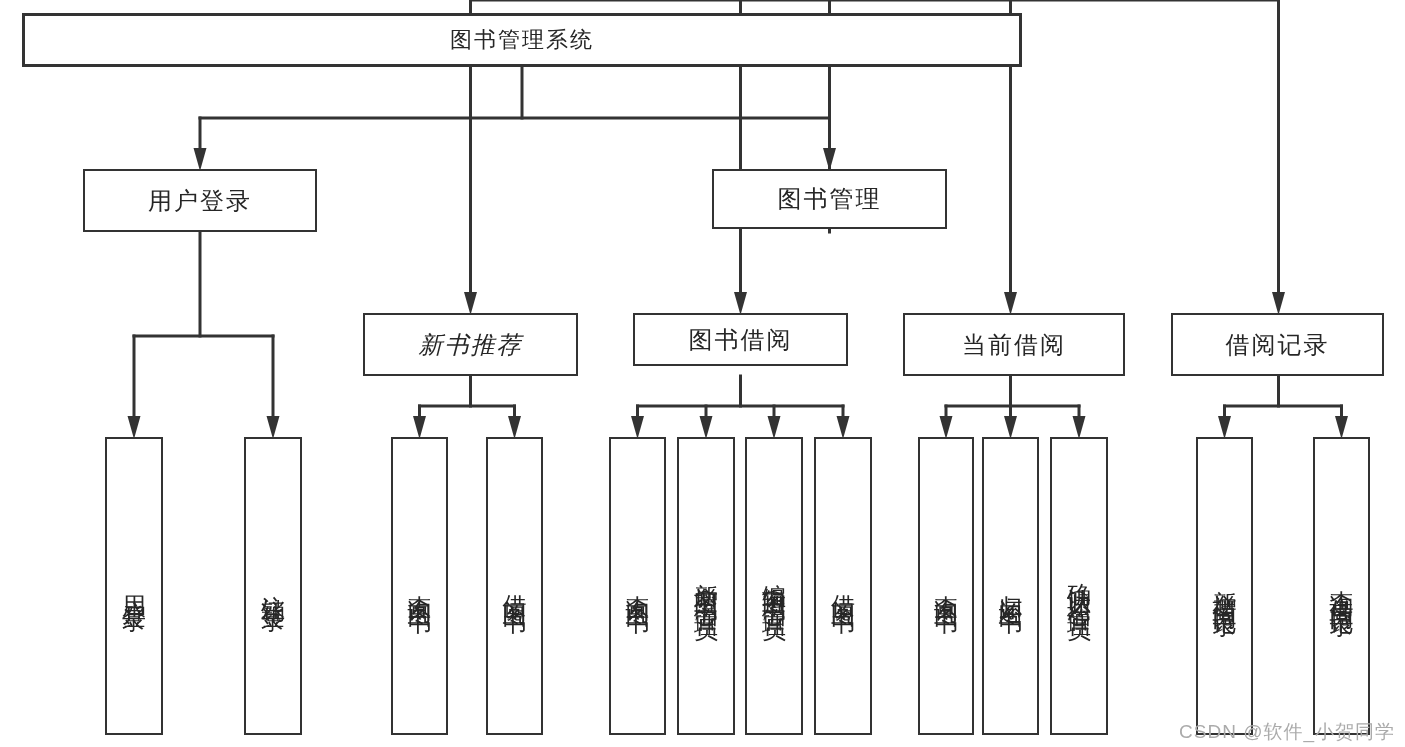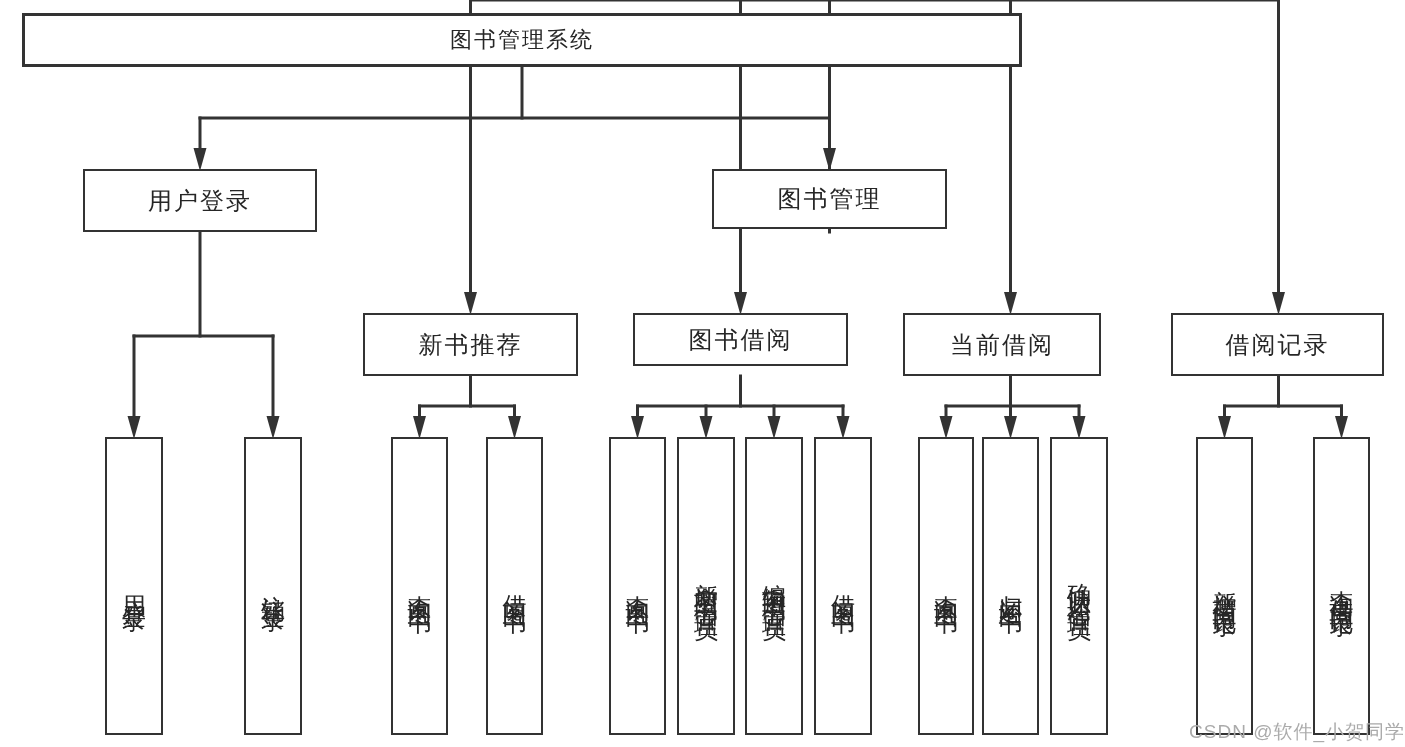"新书推荐" div.node { font-style: none -> italic }
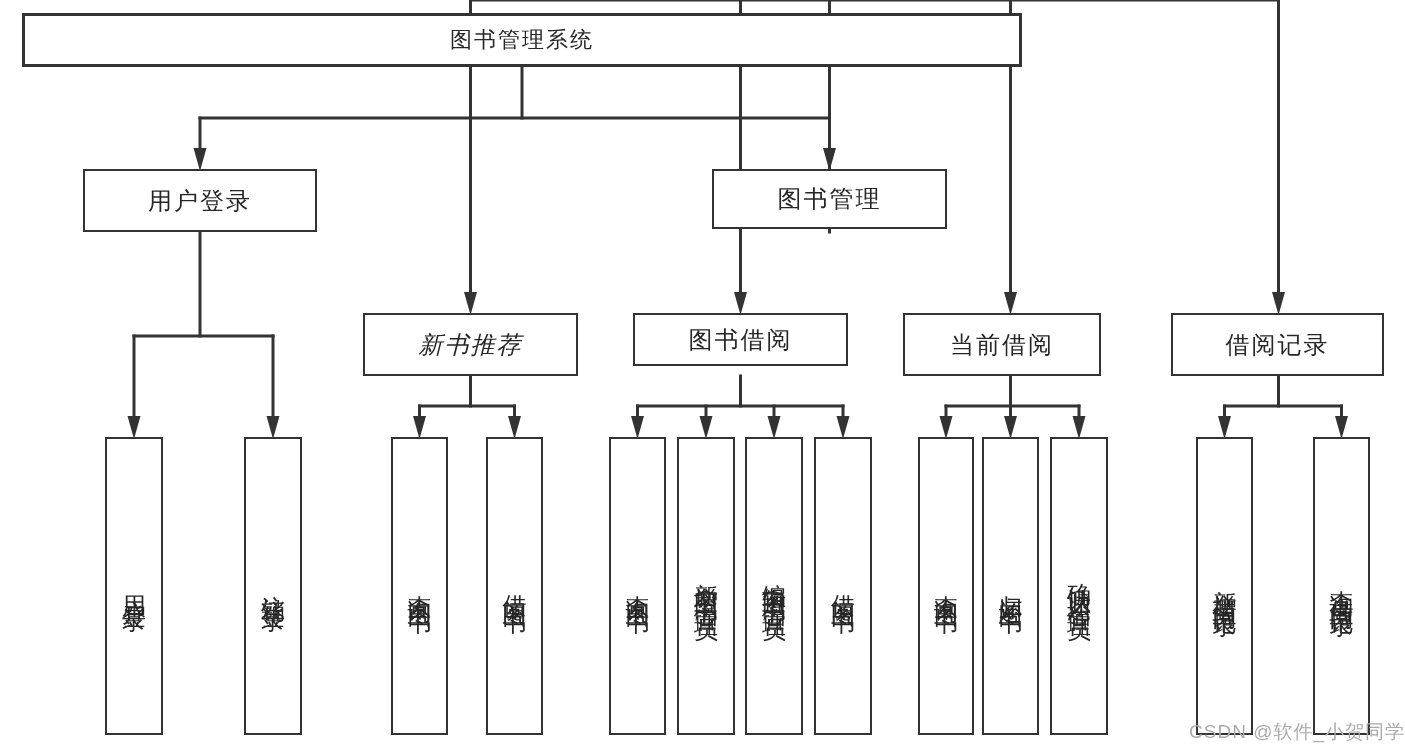"当前借阅" div.node { width: 198px -> 222px }
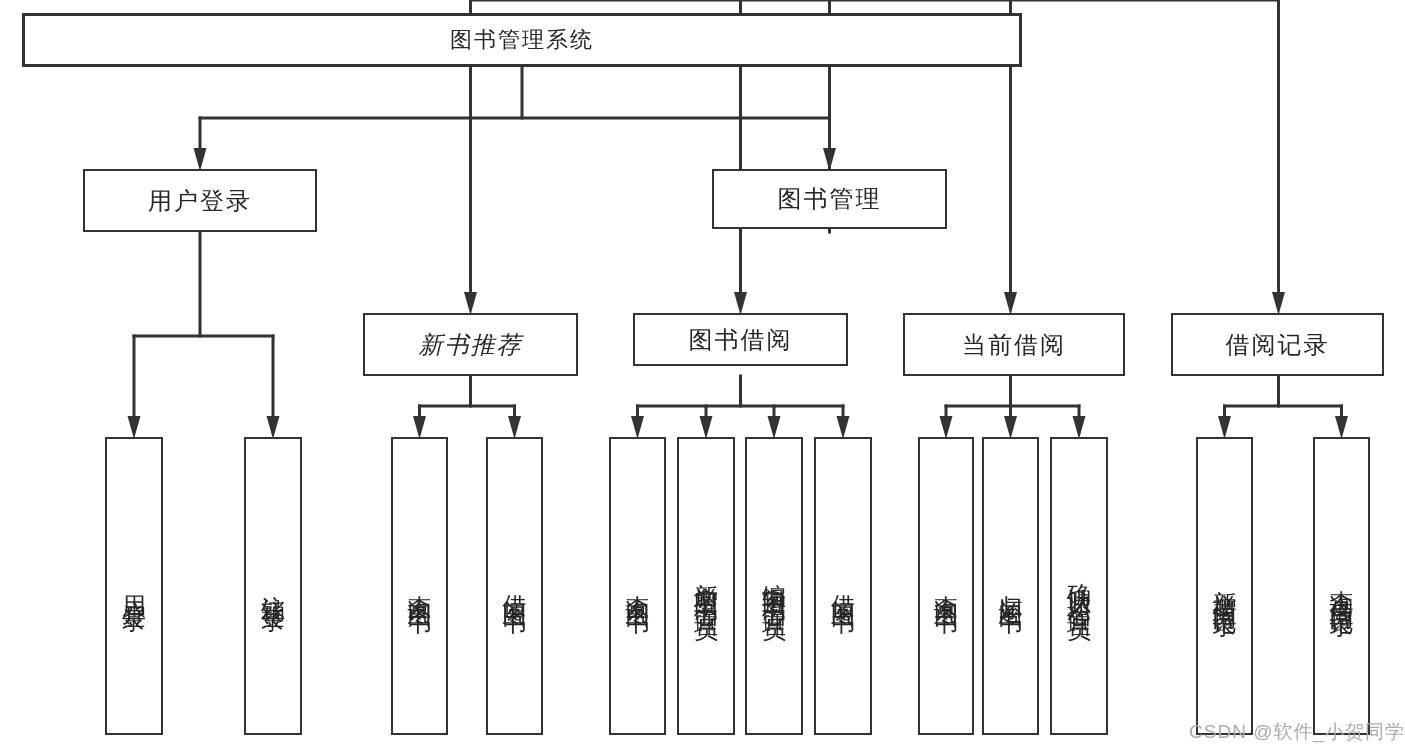"CSDN @软件_小贺同学" .watermark { right: 0 -> 10px }
